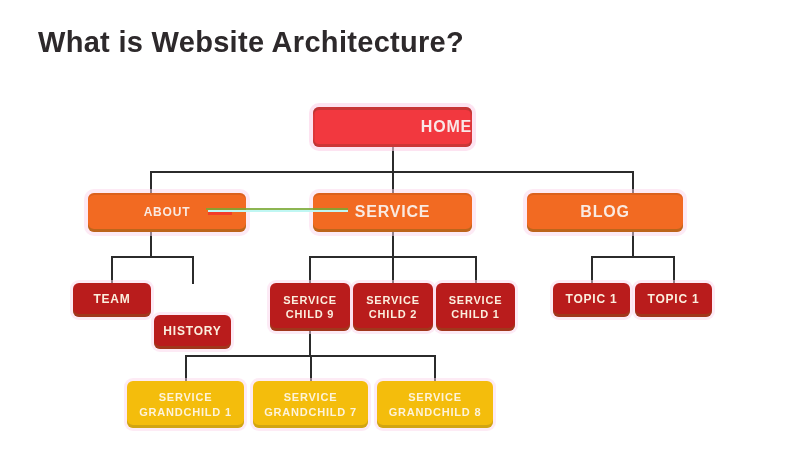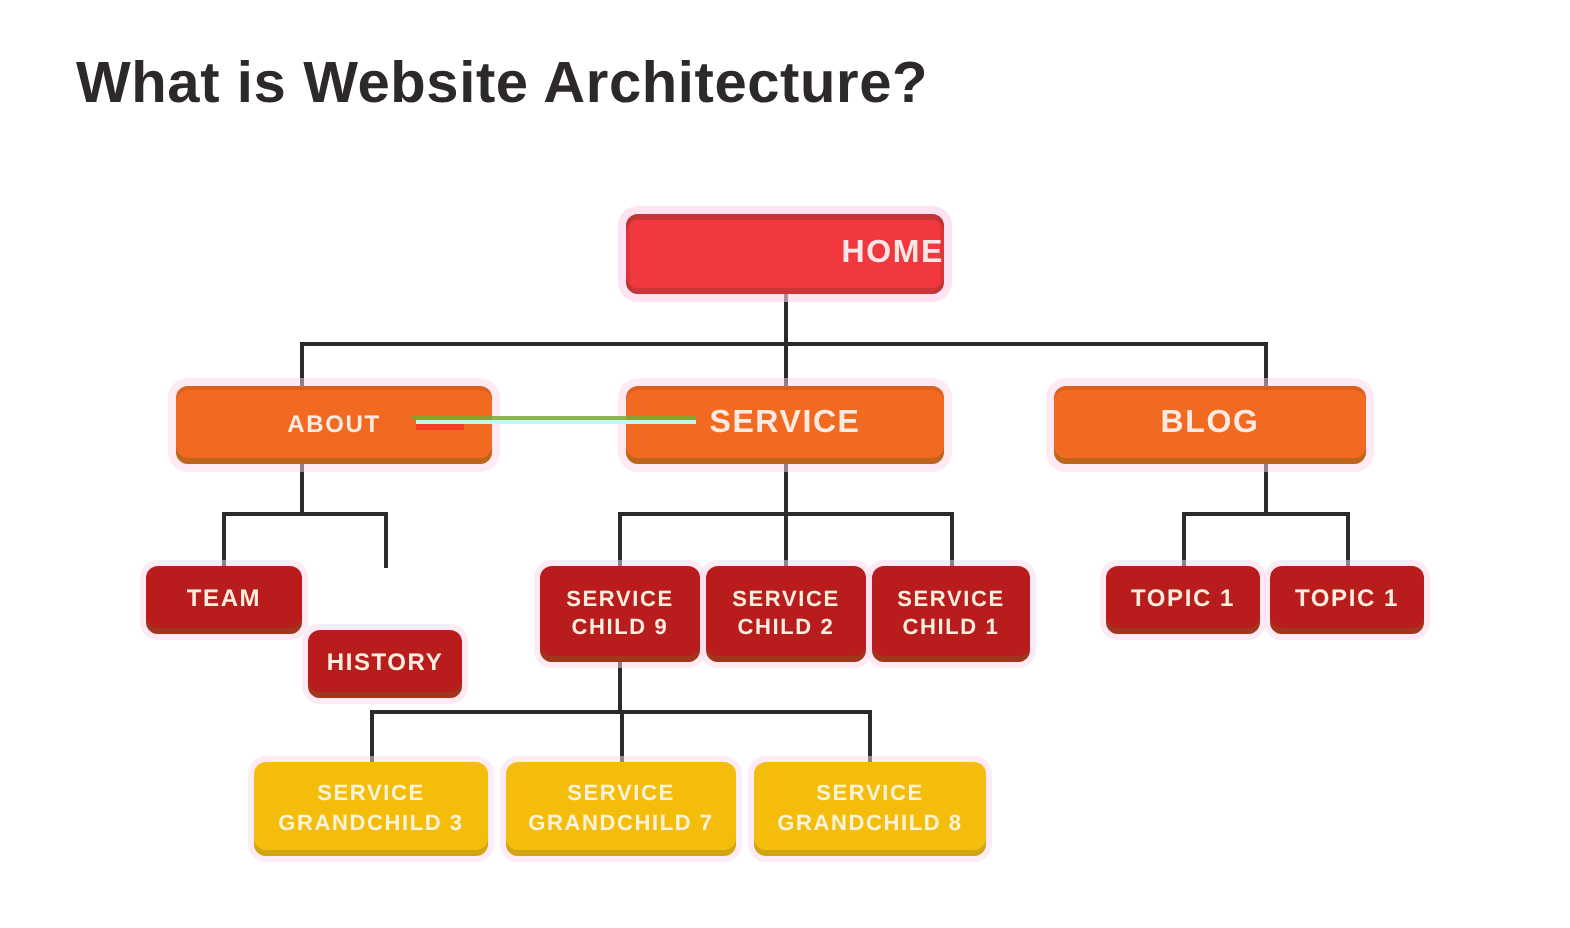"GRANDCHILD 3" div { text: 3 -> 1 }
